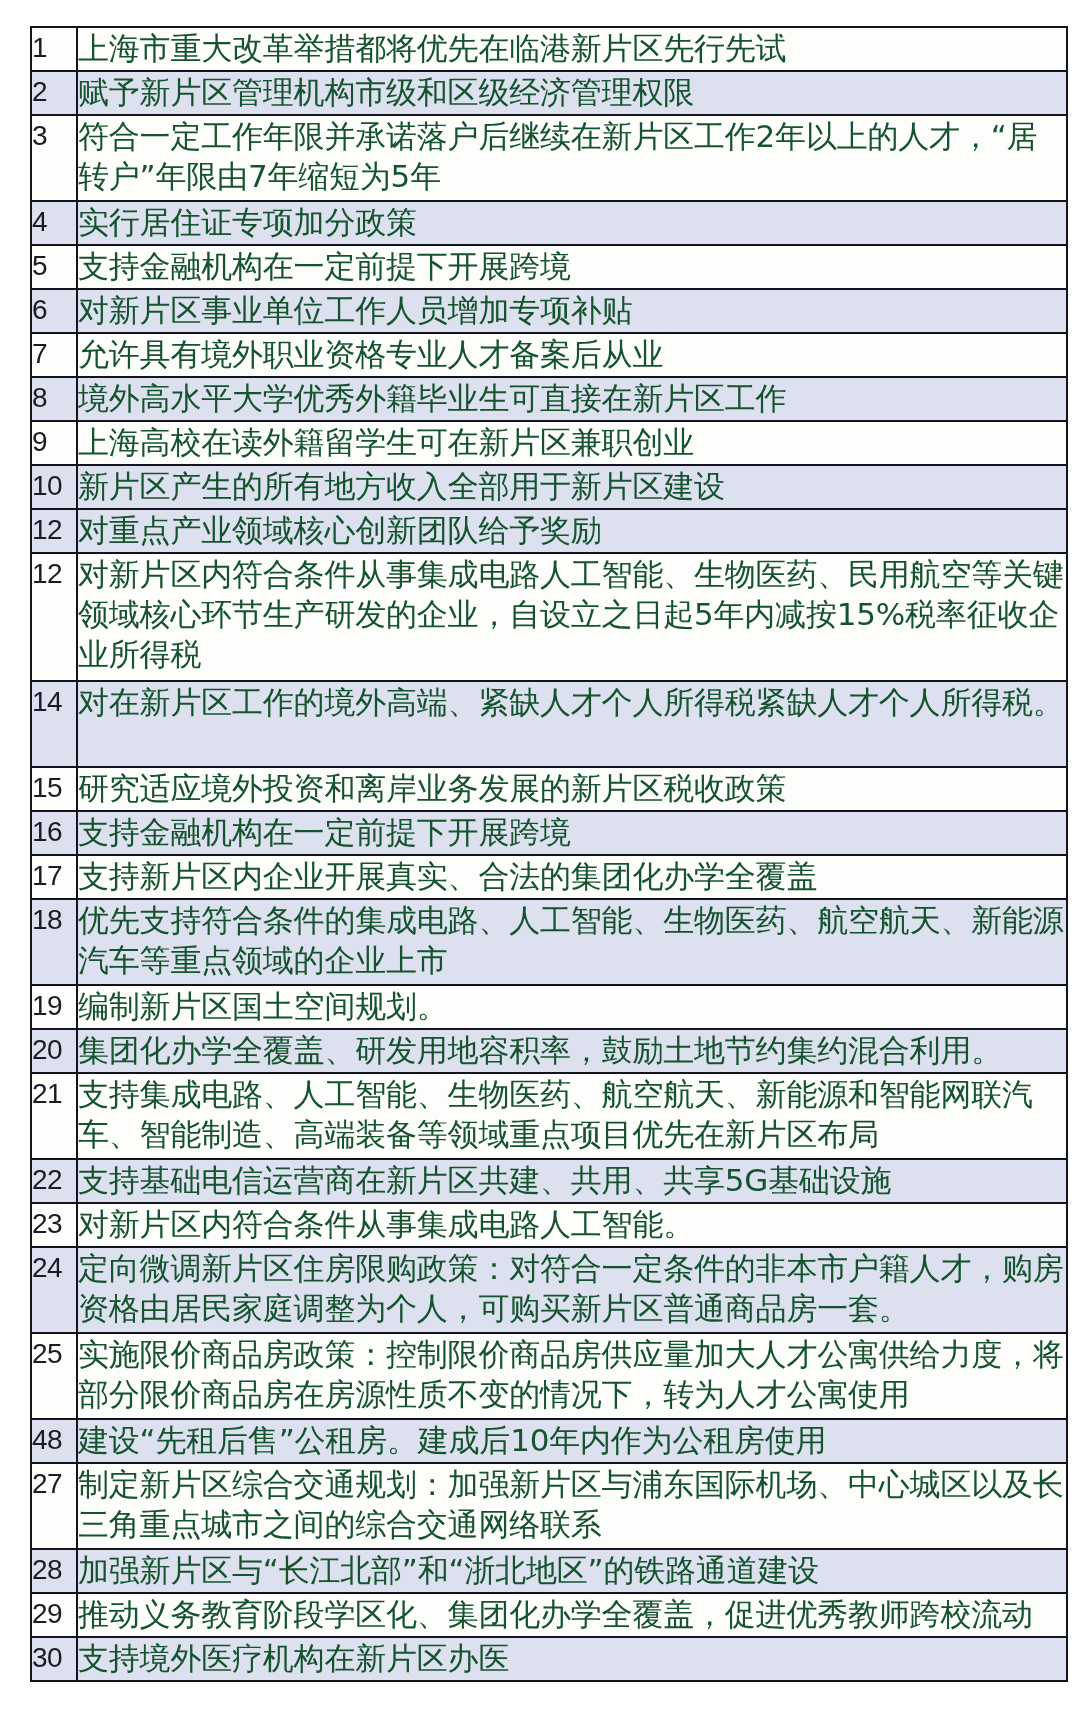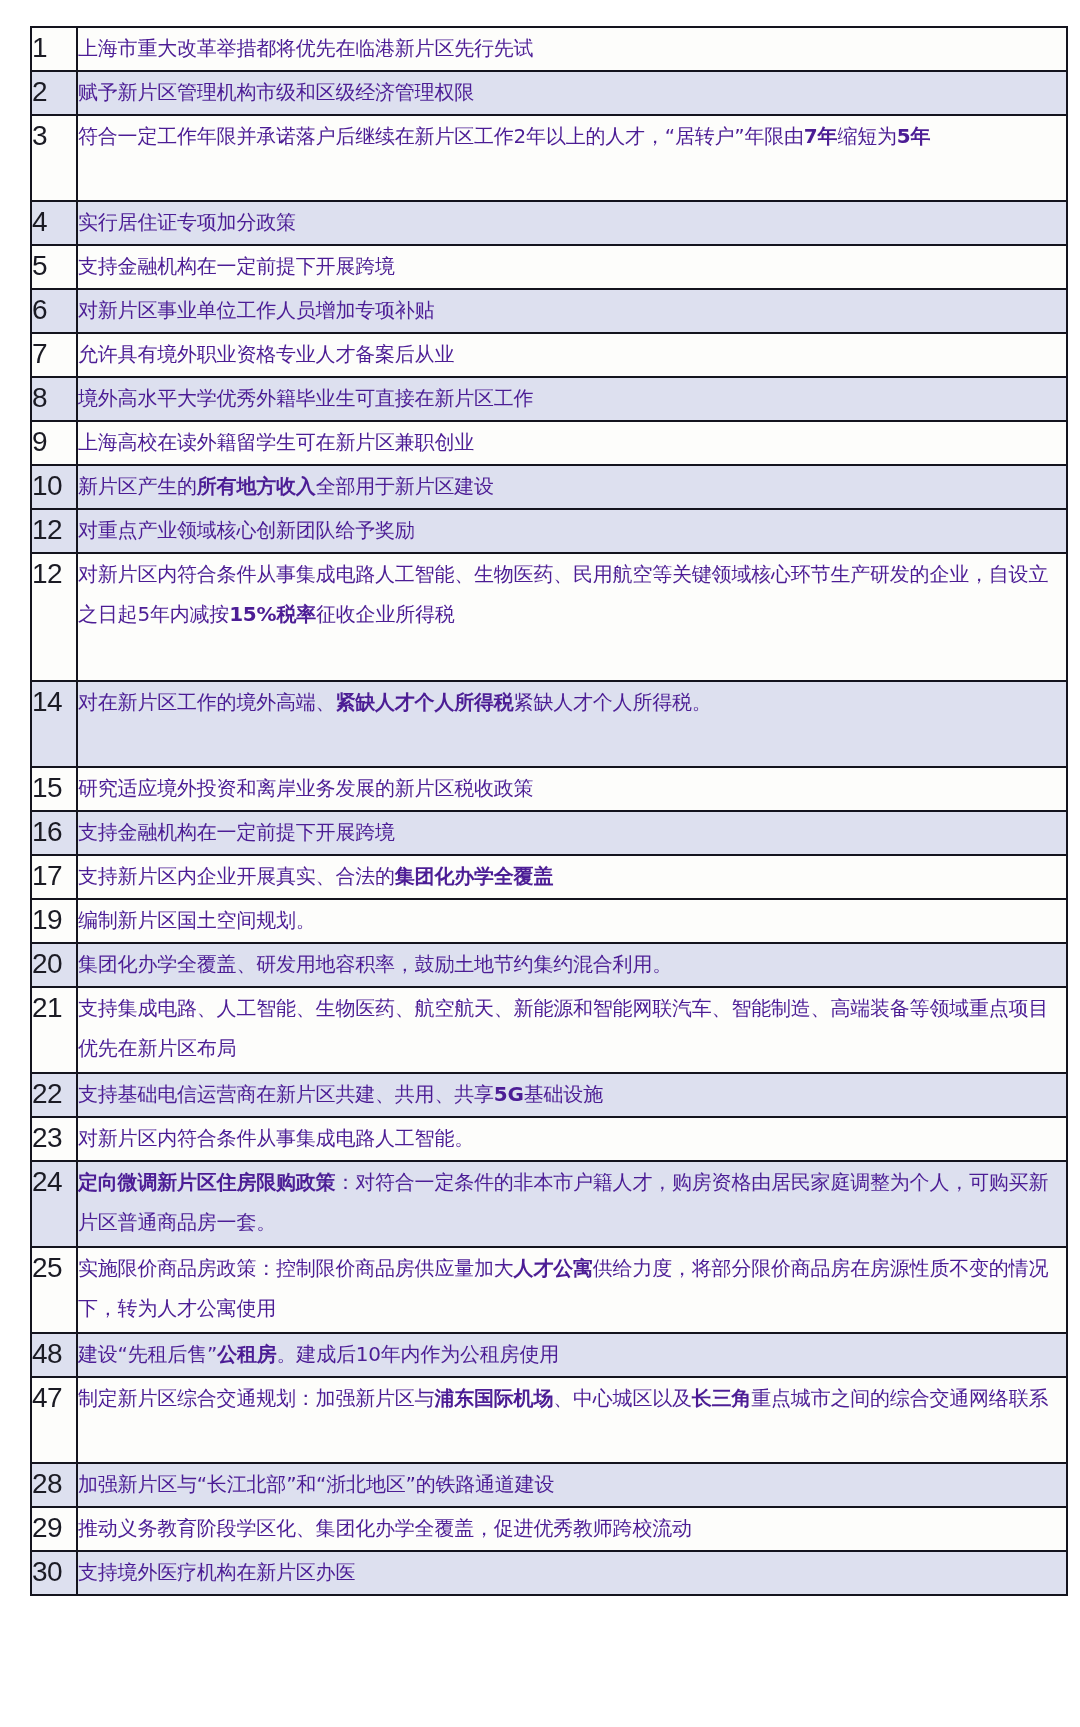"上海市重大改革举措都将优先在临港新片区先行先试" td.txt { color: #4c1d95 -> #14532d; font-size: 20px -> 31px }
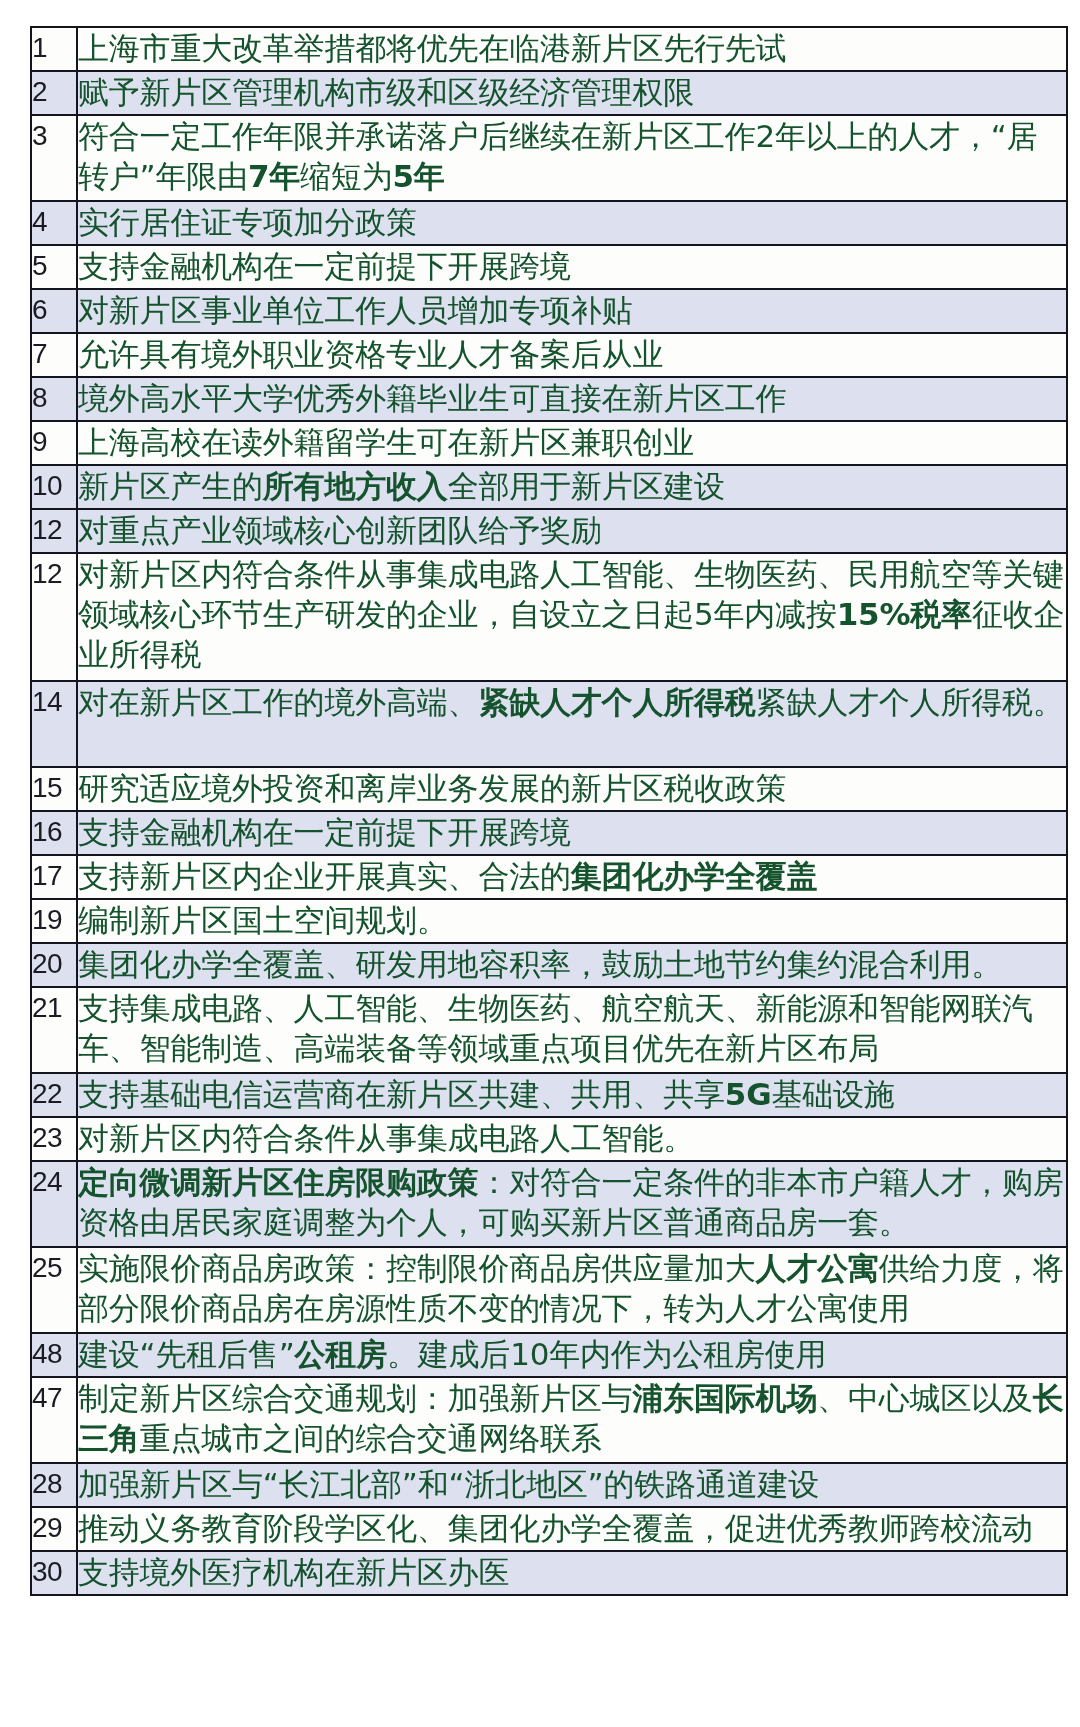"7年" td.txt b { font-weight: 700 -> 400 }
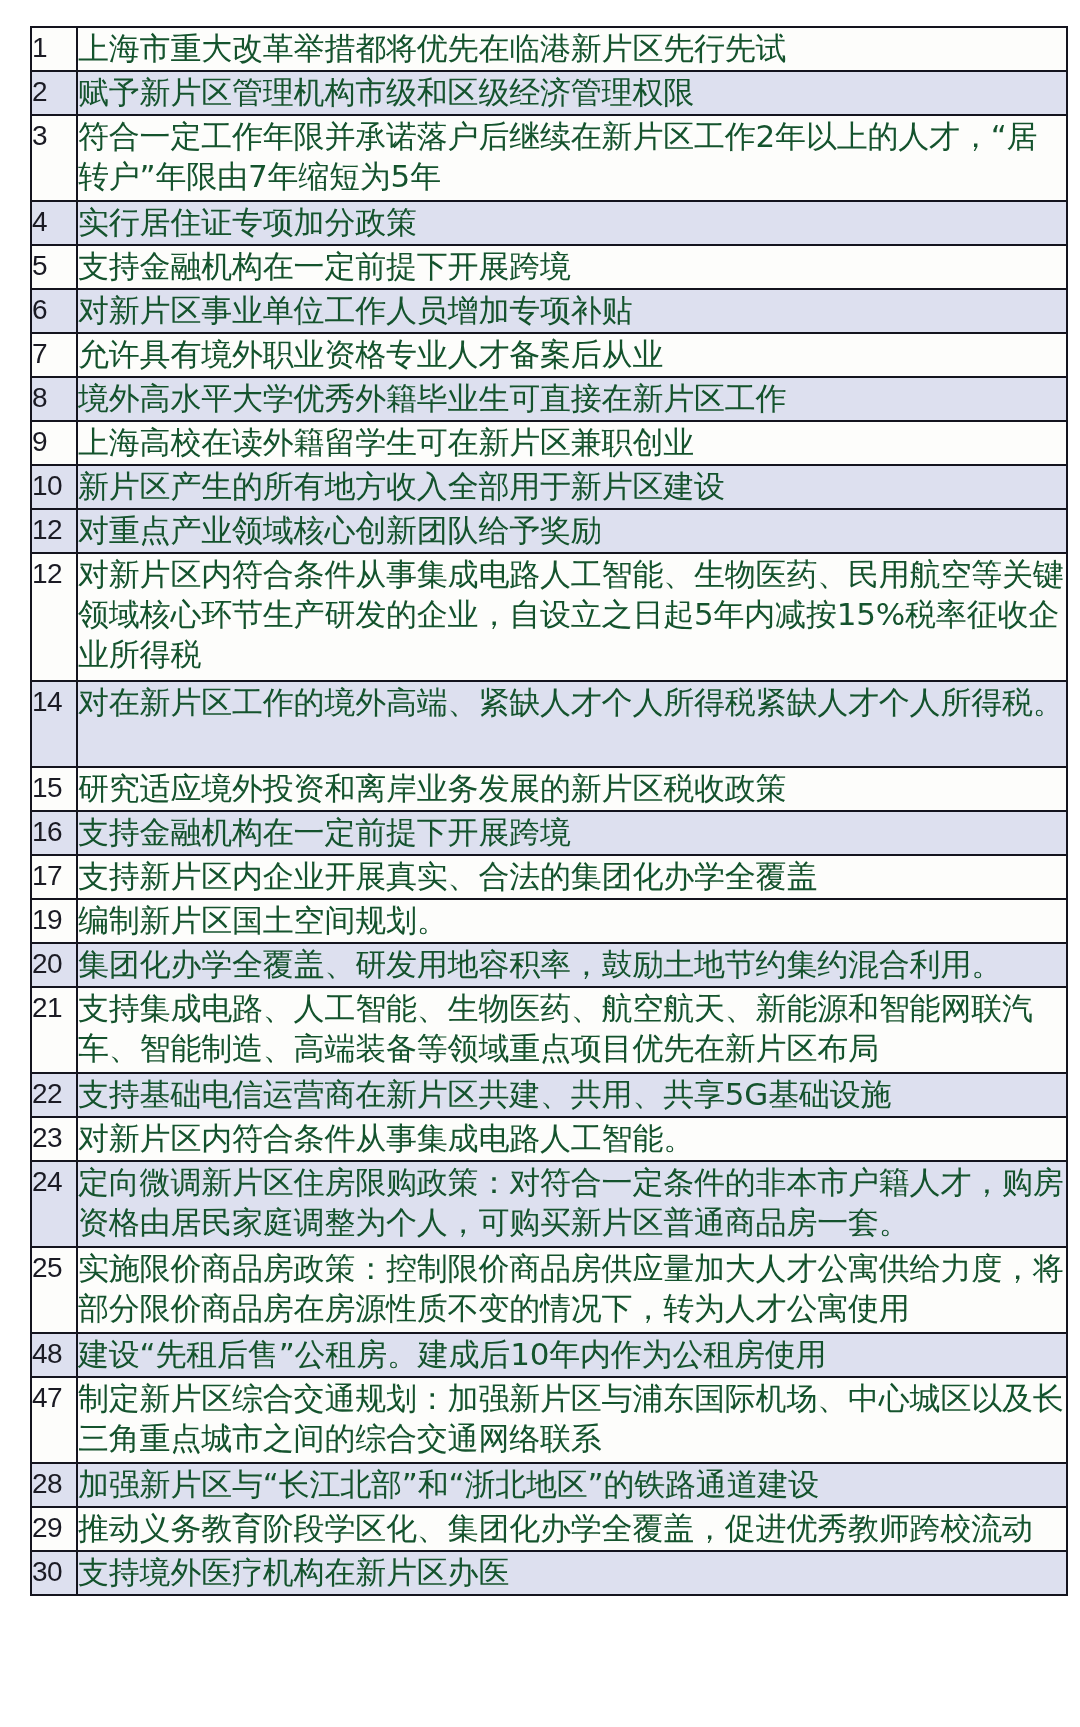"18" tr.shade { html: none -> <tr> <td>18</td> <td><span>优先支持符合条件的</span><b>集成电路</b><span>、</span><b>人工智能</b><span>、</span><b>生物医药</b><span>、</span><b>航空航天</b><span>、</span><b>新能源汽车</b><span>等重点领域的企业上市</span></td> </tr> }
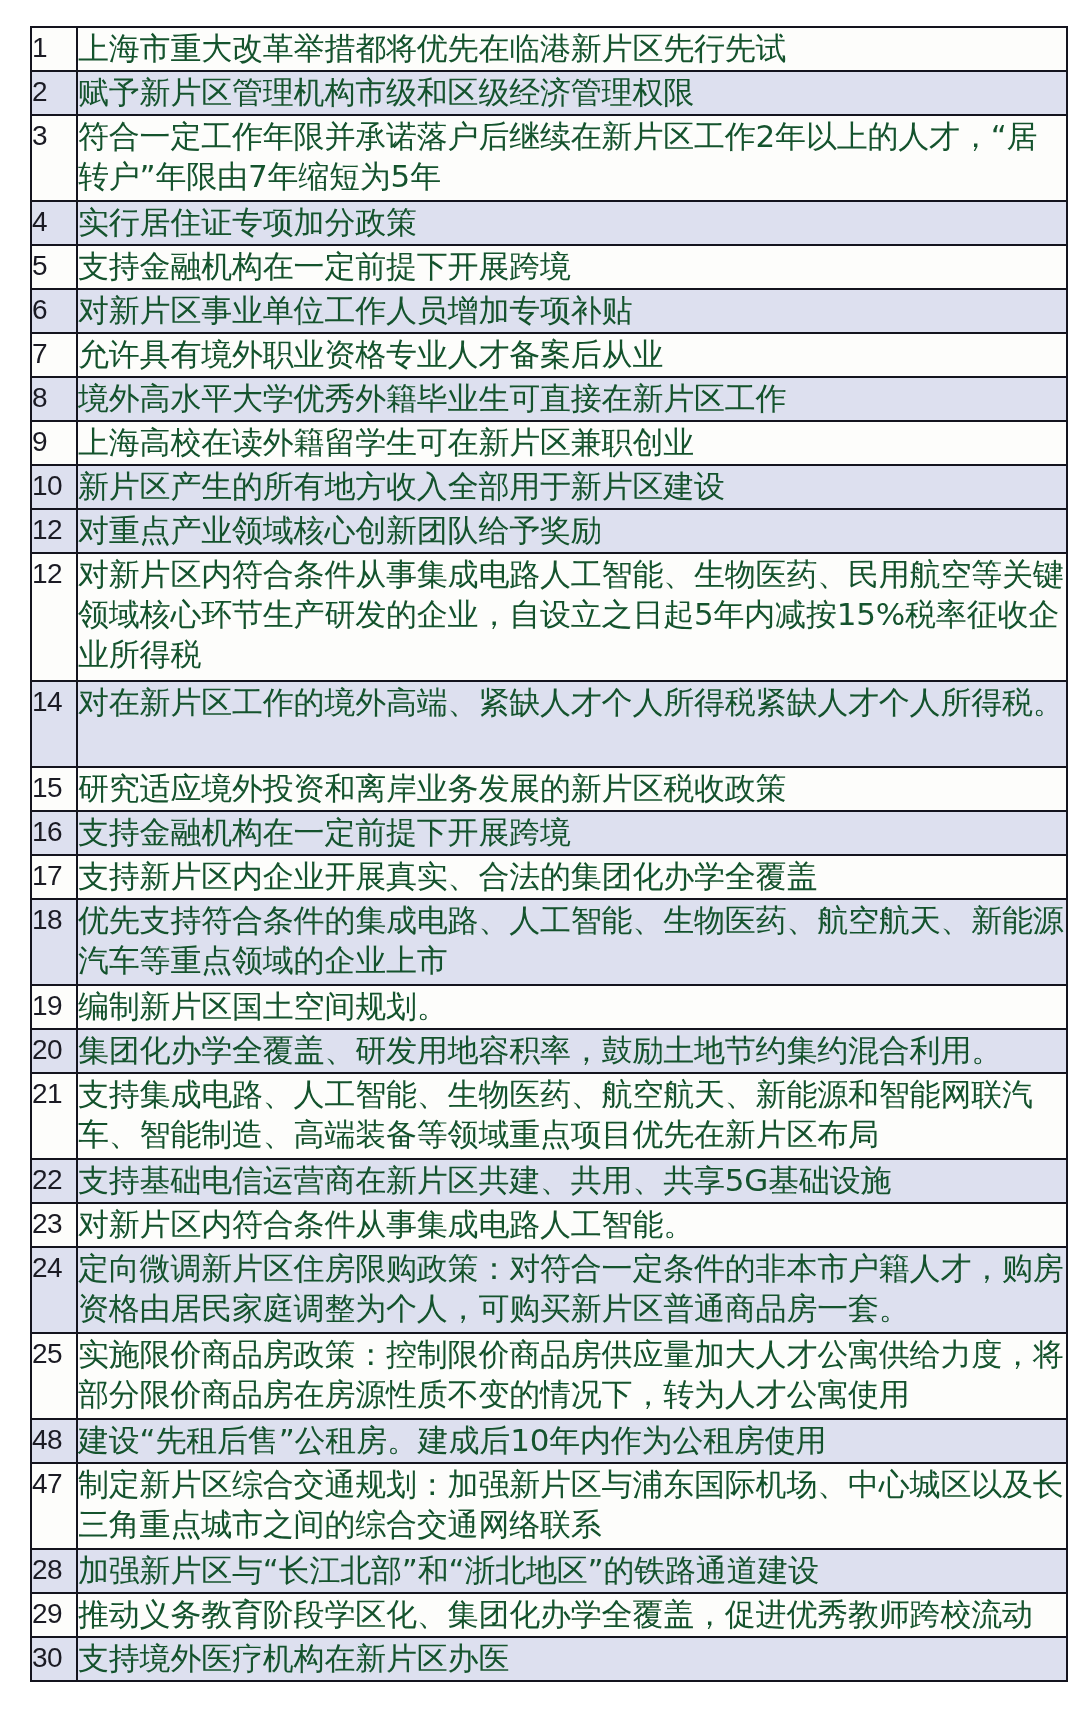"47" td.idx { text: 47 -> 27 }
